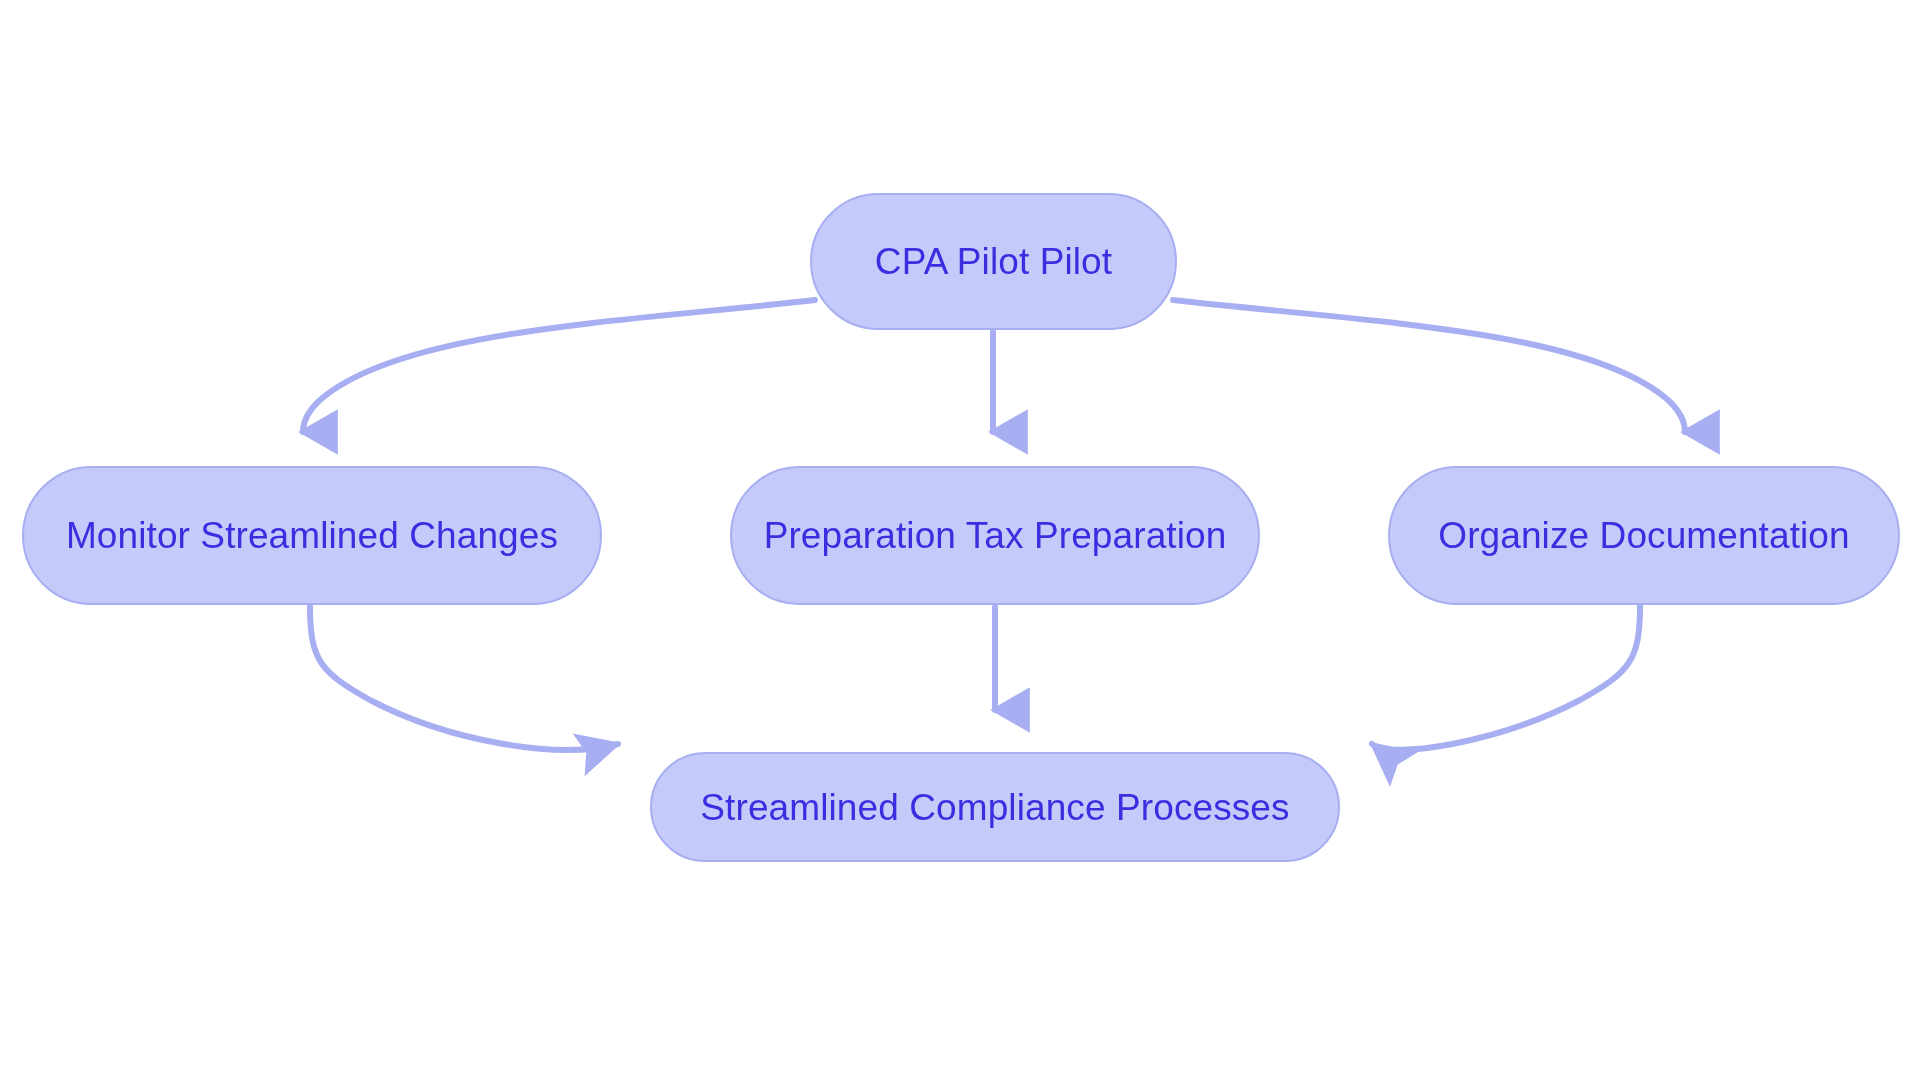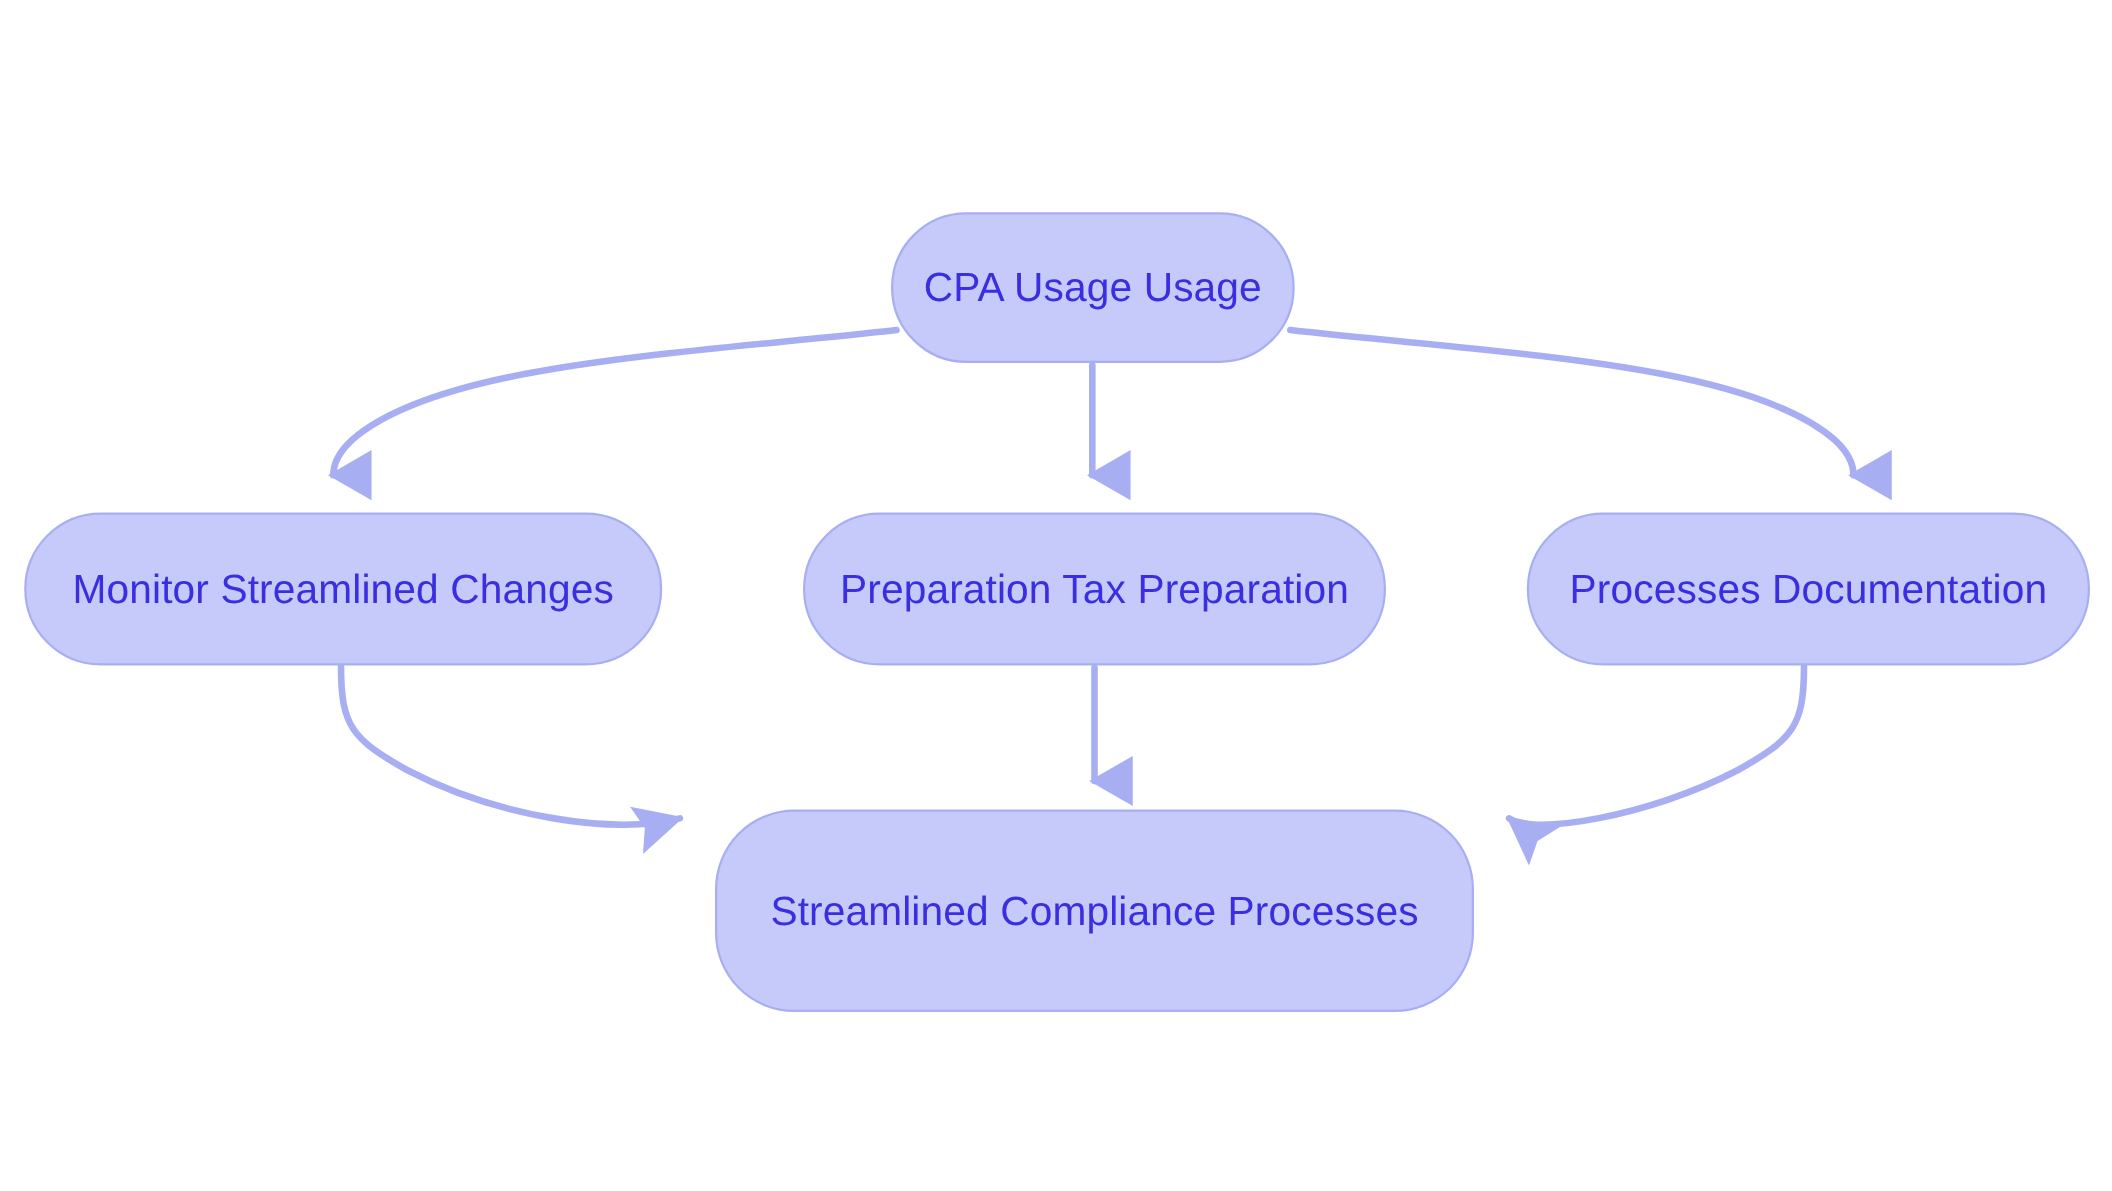"CPA Usage Usage" span.node-label { text: Usage Usage -> Pilot Pilot }
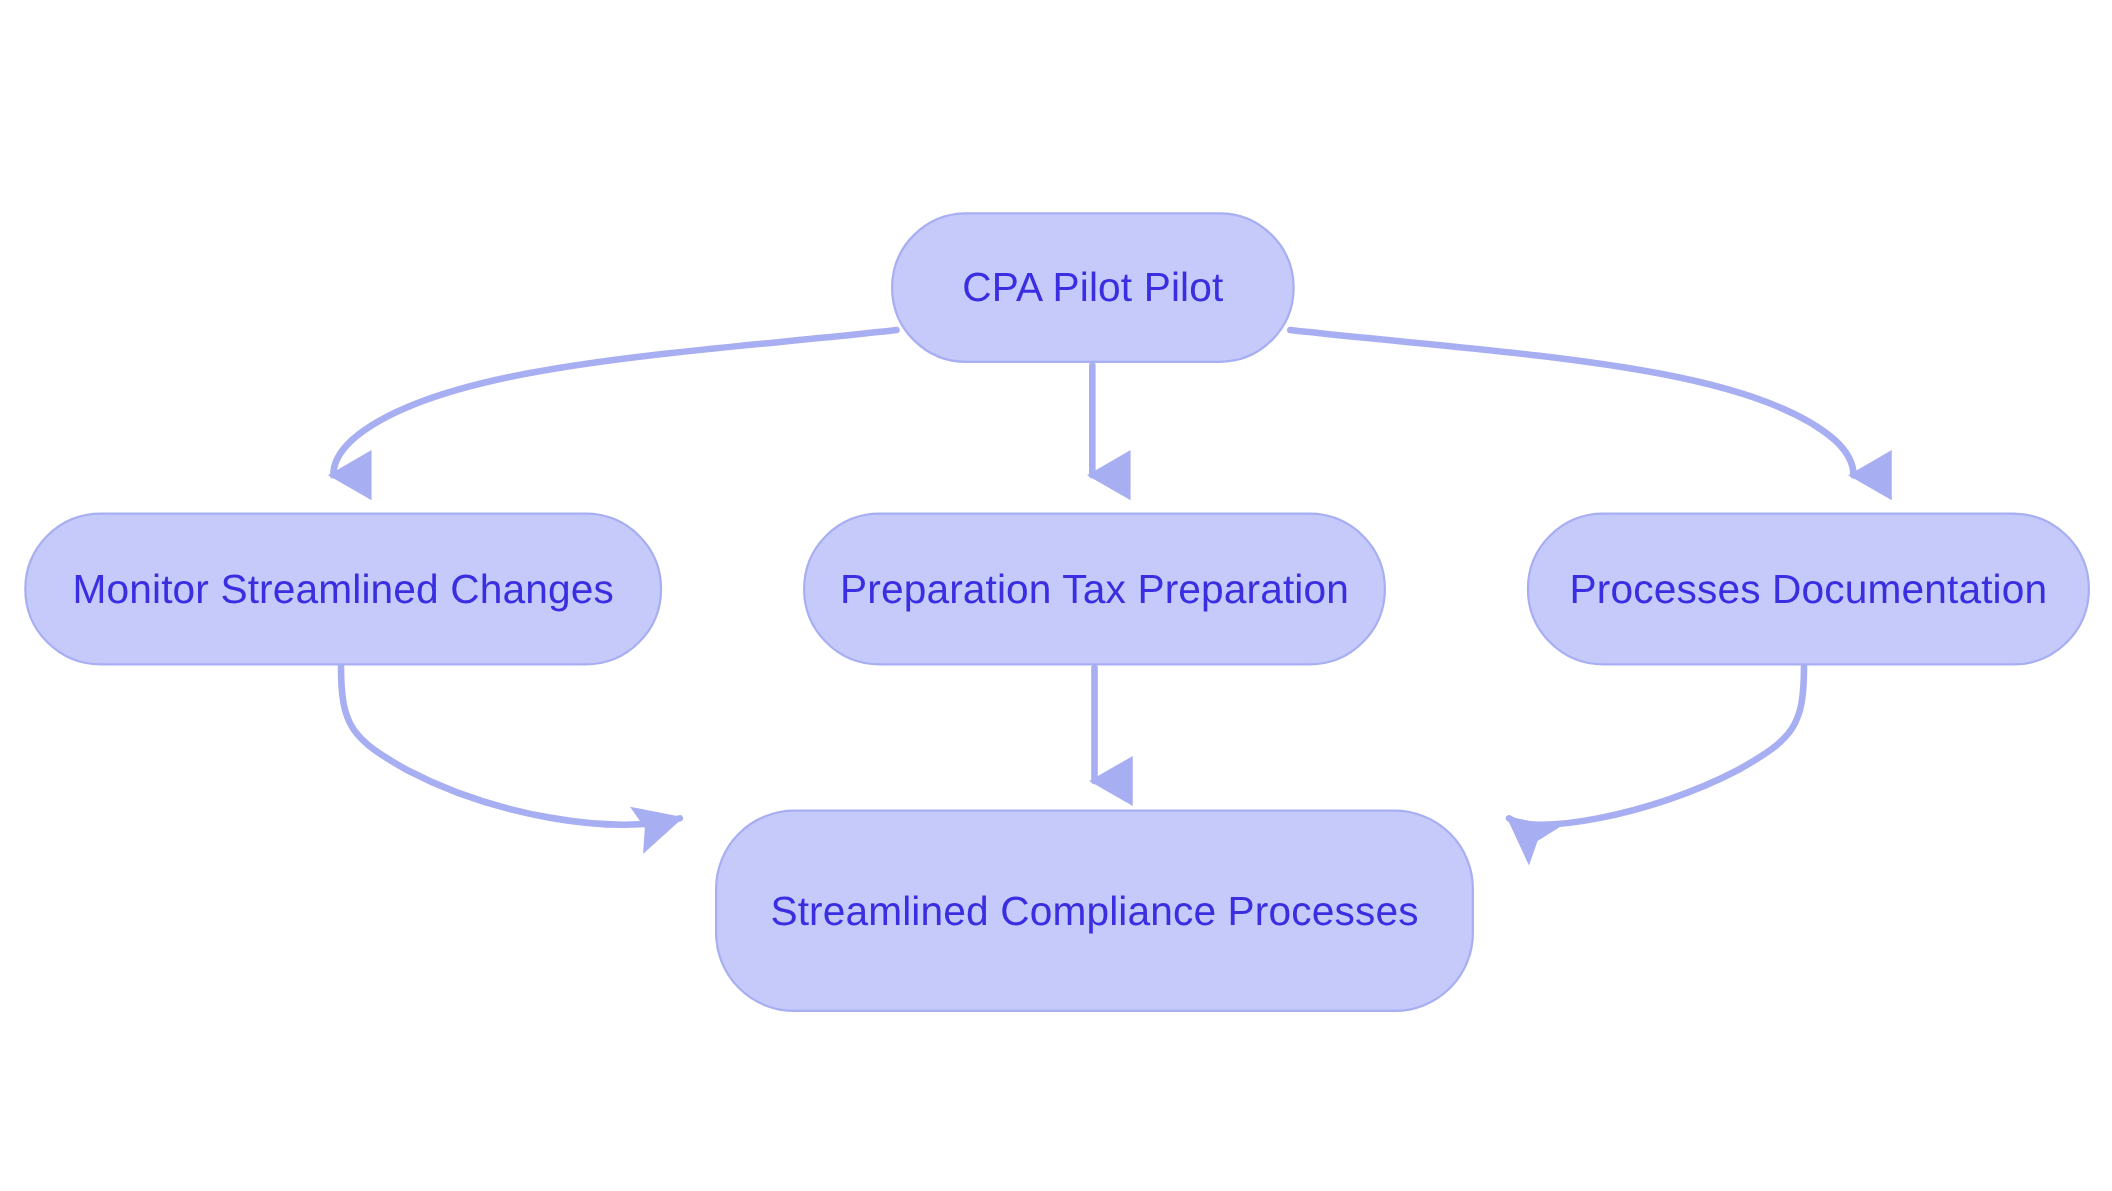"Processes Documentation" span.node-label { text: Processes -> Organize }
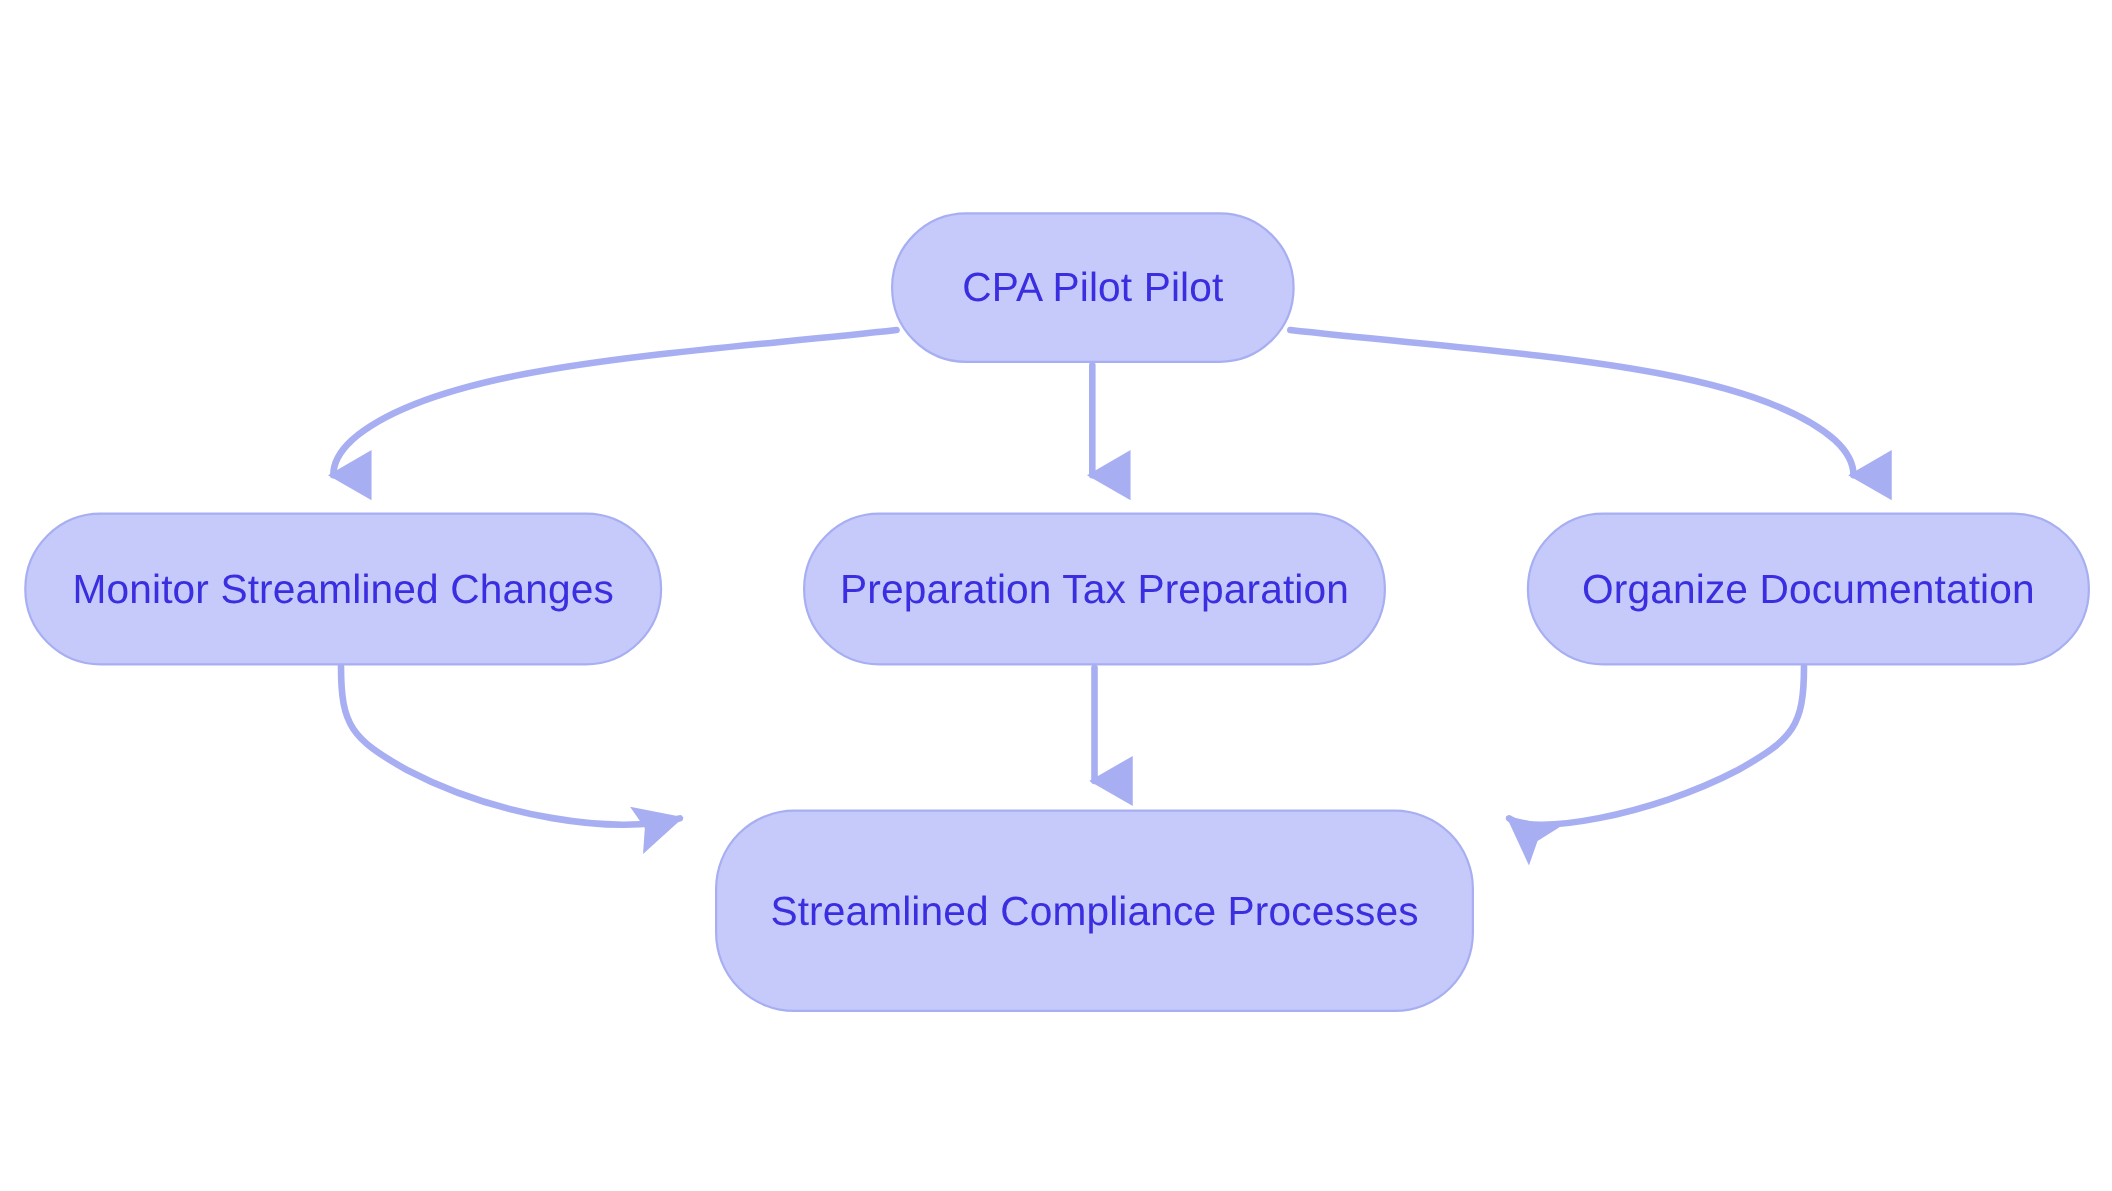"Streamlined Compliance Processes" #node-streamlined { height: 184px -> 110px; top: 736px -> 752px }
